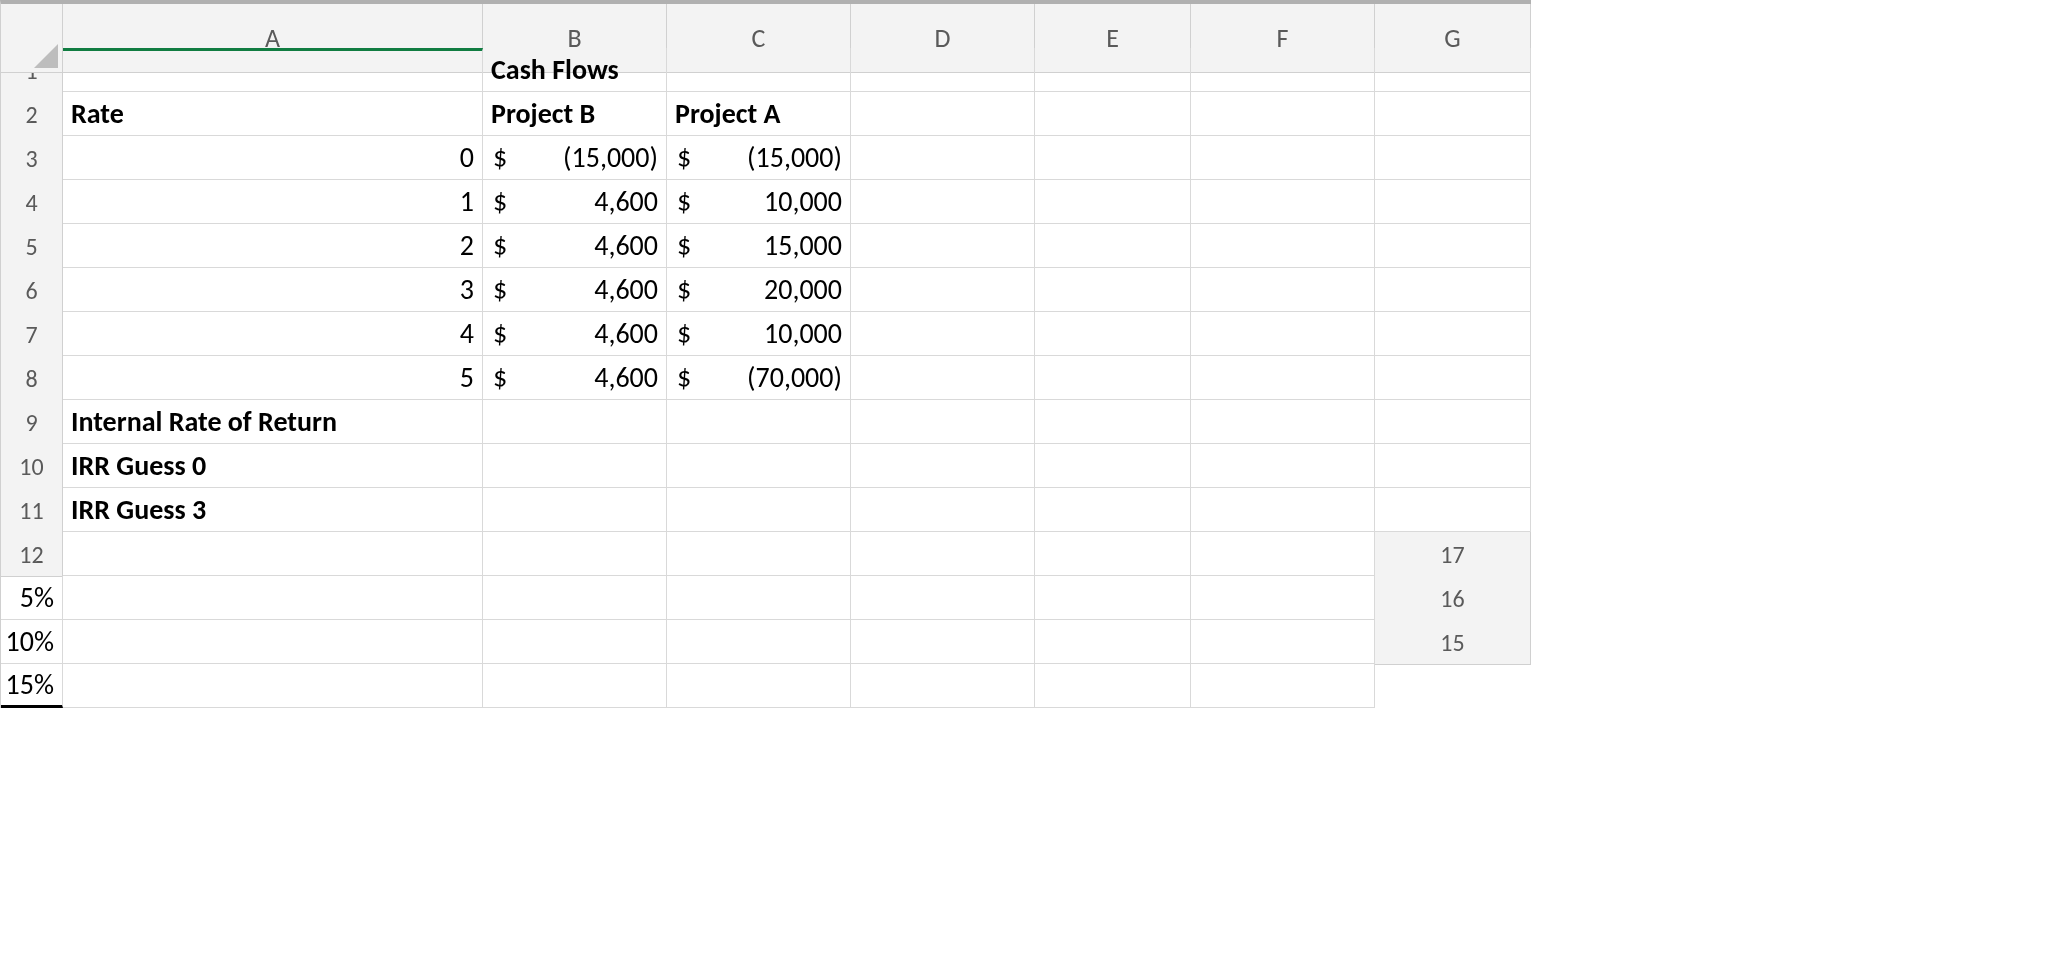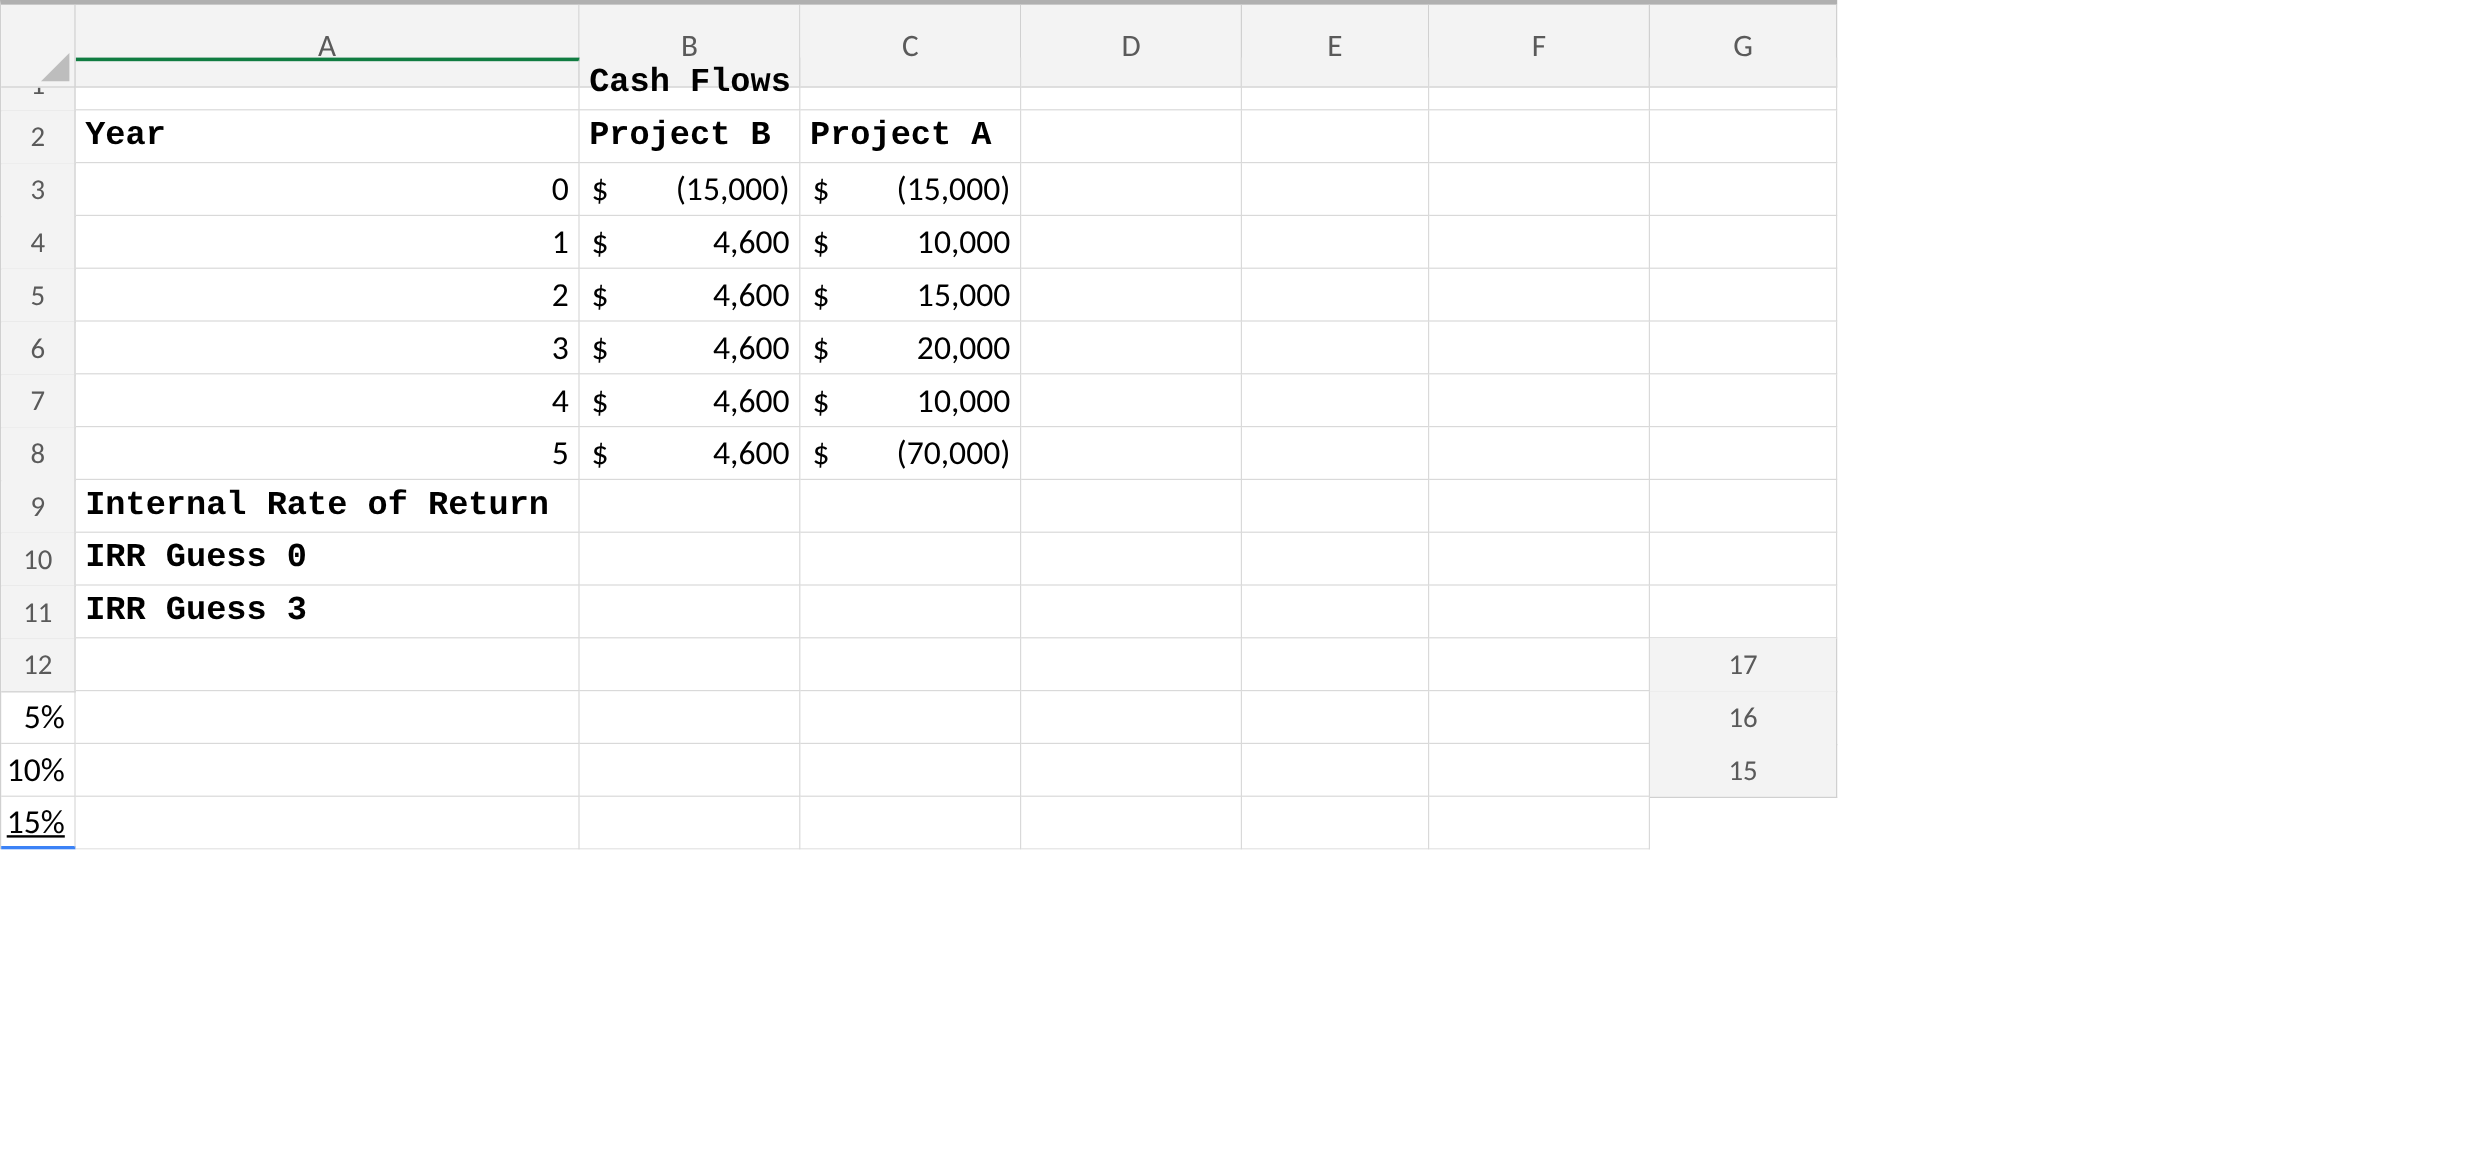"Cash Flows" .bold { font-family: Liberation Mono, monospace -> none }
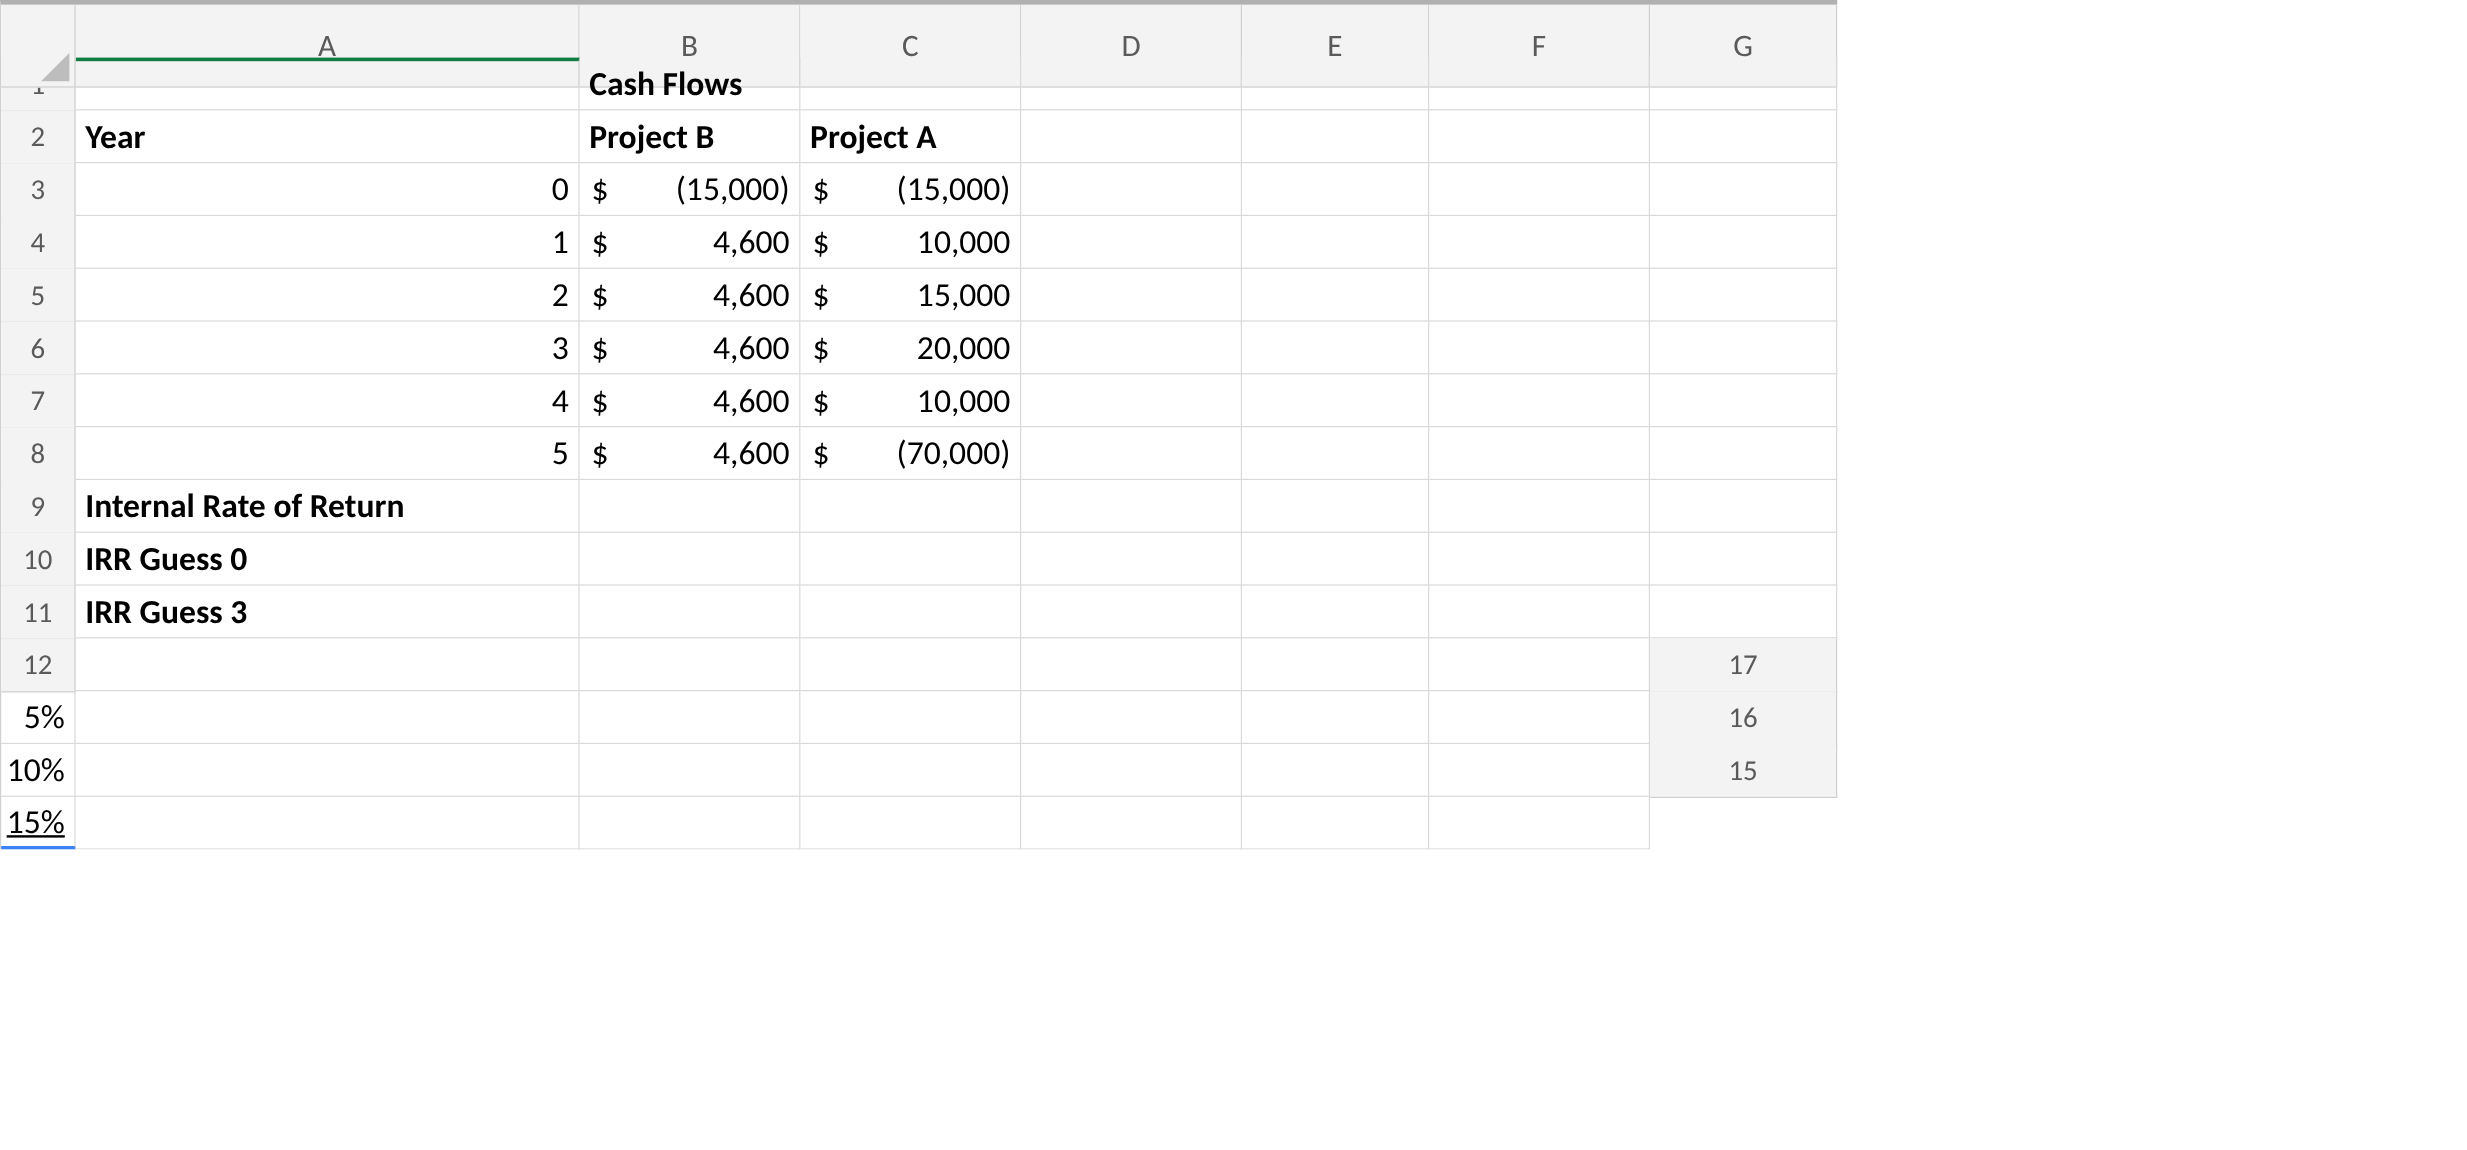"Year" div.cell { text: Year -> Rate }
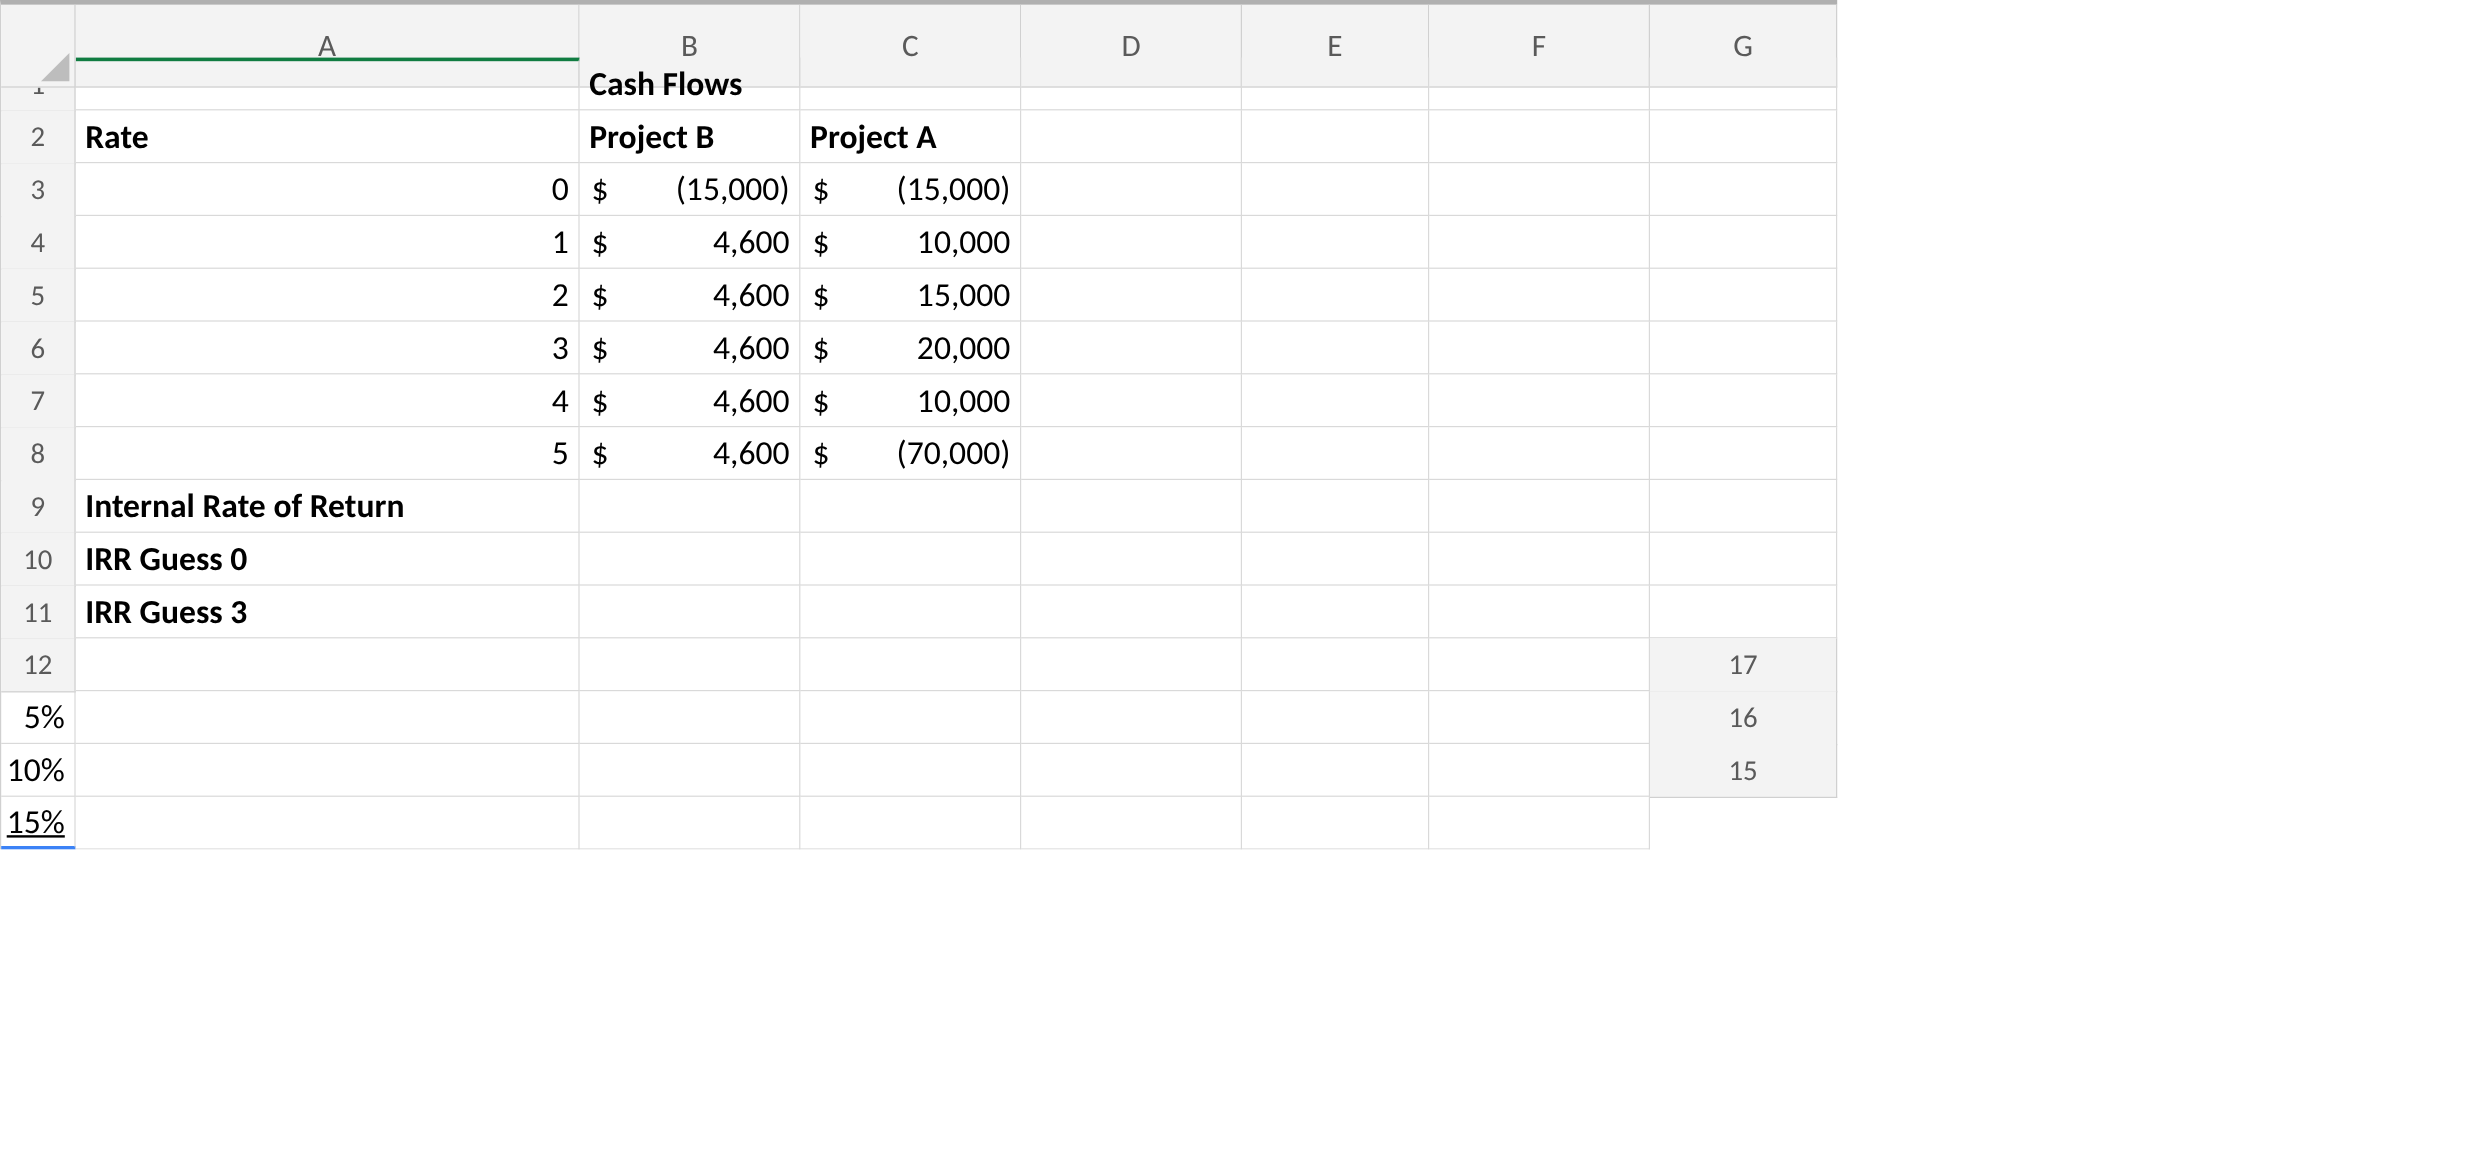"15%" .sel-bottom { border-bottom: 3px solid #3b82f6 -> 3px solid #000000; text-decoration: underline -> none }
